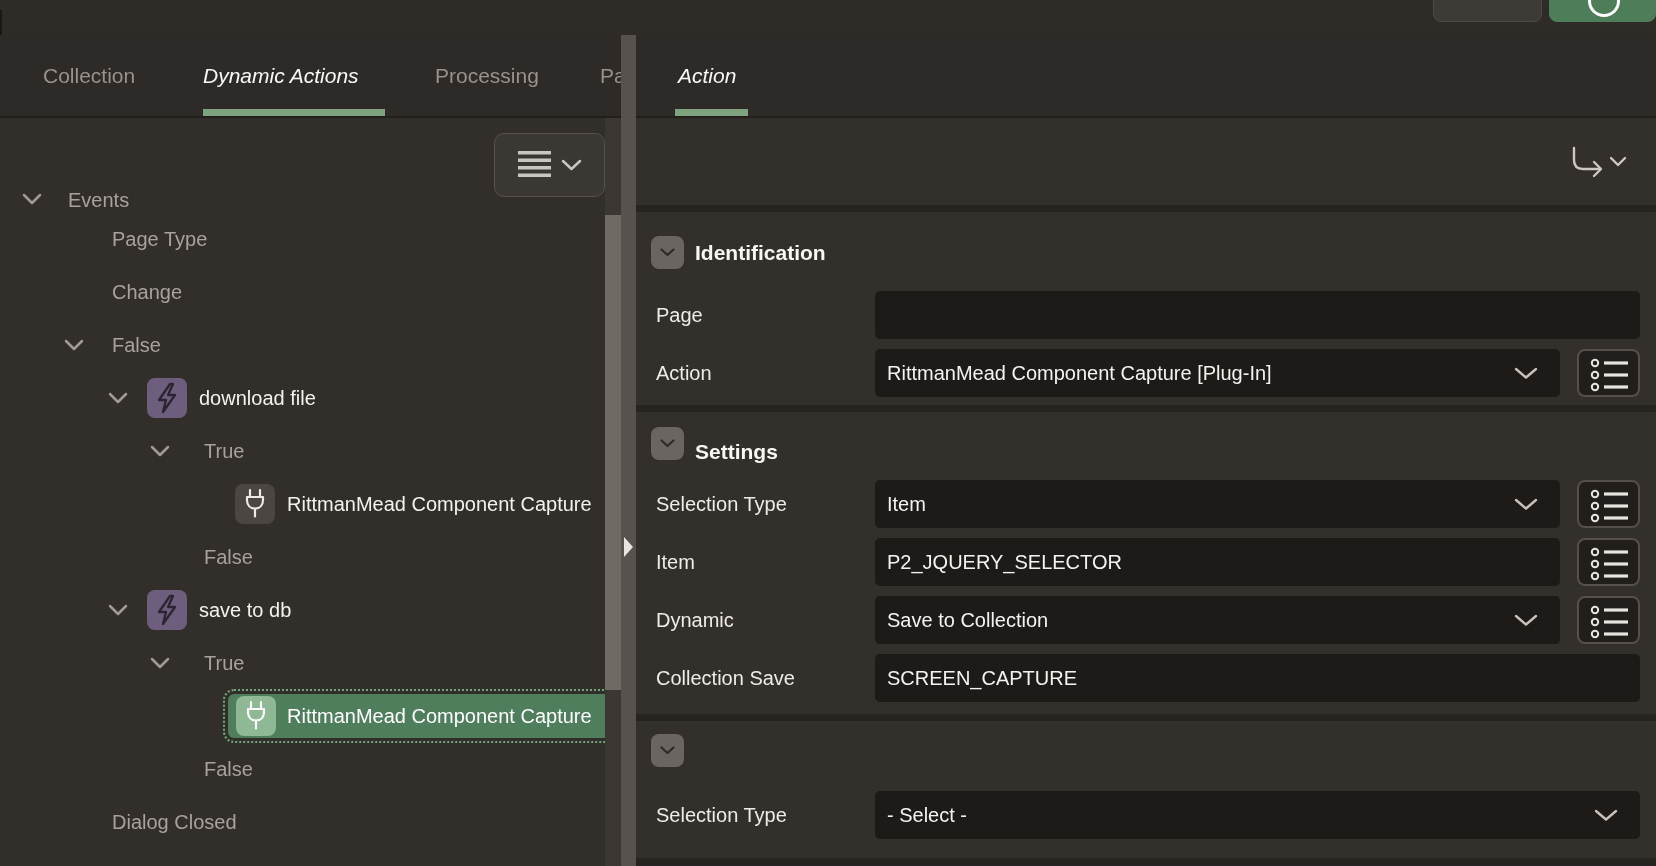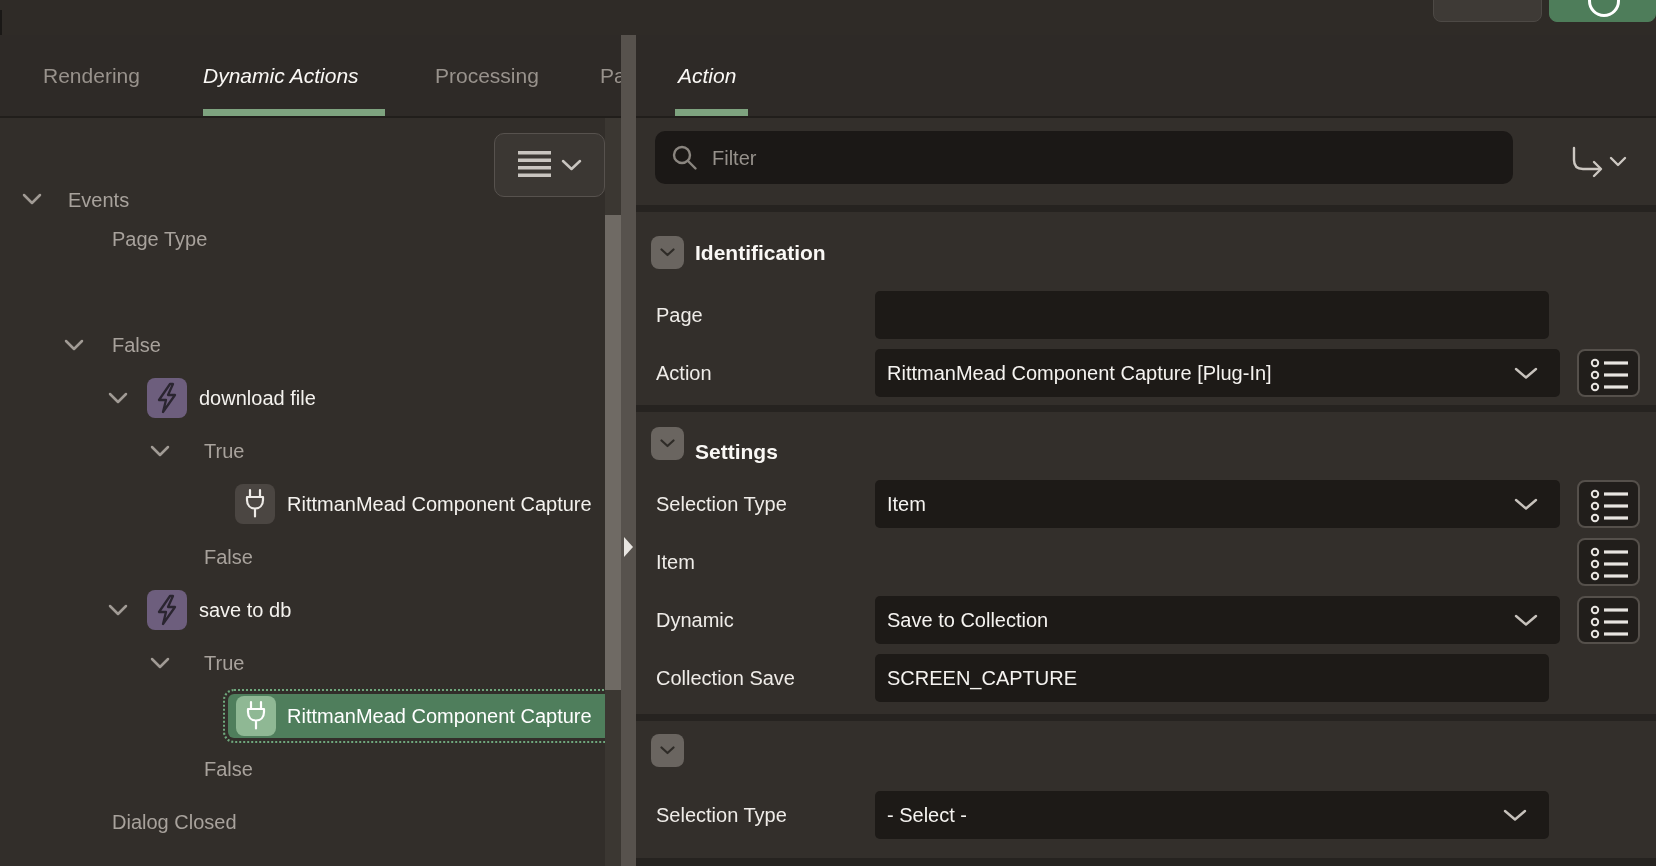"Rendering" span.tab { text: Rendering -> Collection }
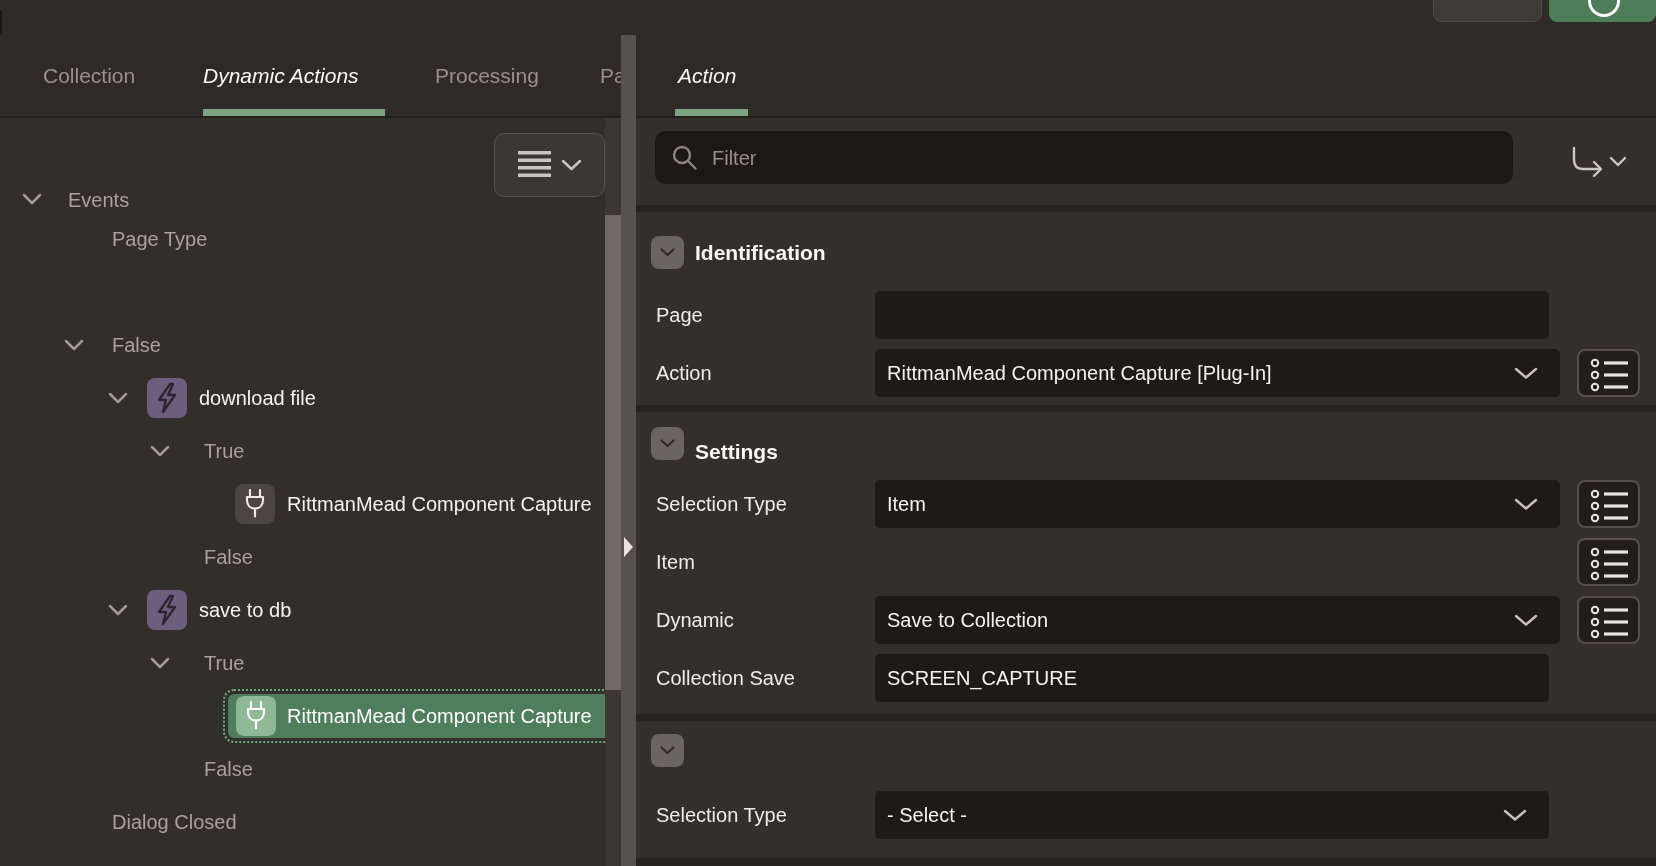"Filter" div.abs { html: <div> <svg> <circle></circle> <line></line> </svg> <input> </div> -> none }
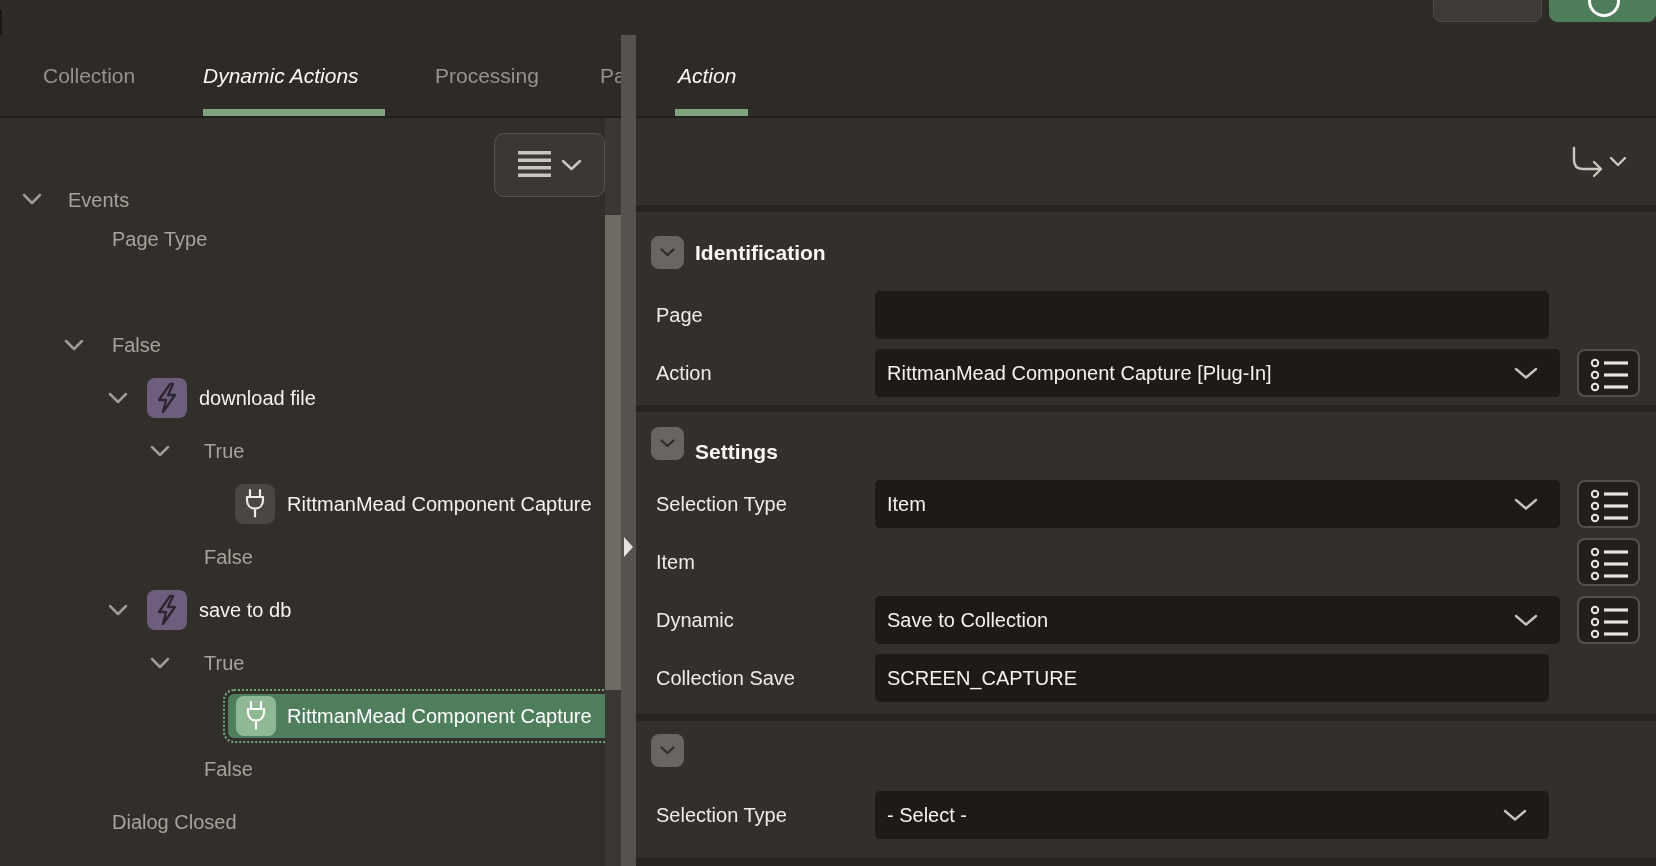"Change" div.trow { html: none -> <div> <span>Change</span> </div> }
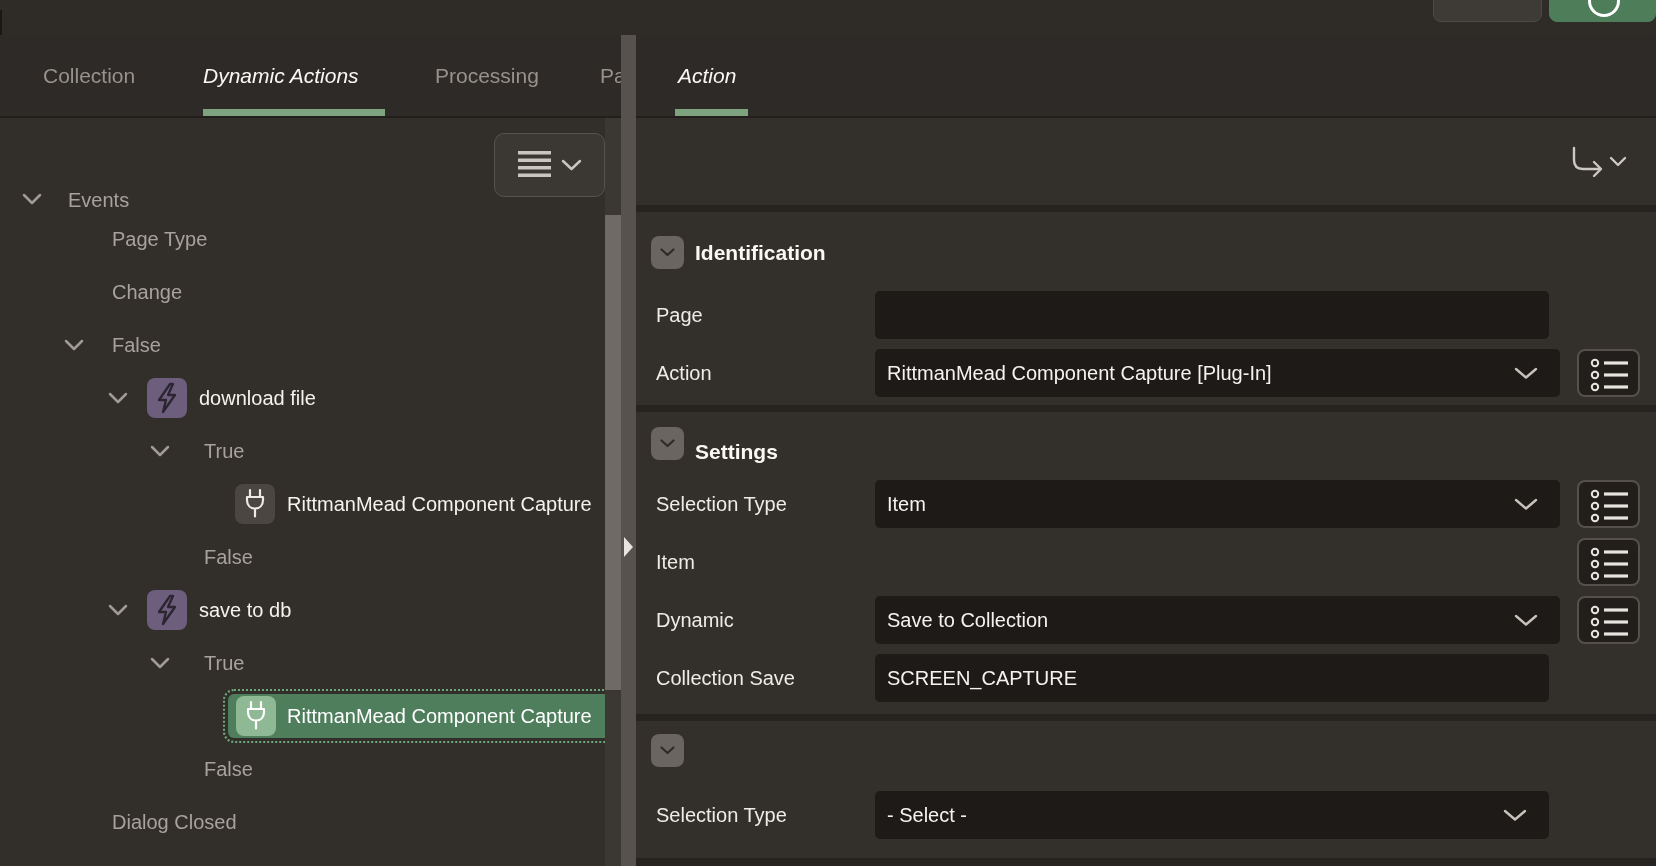"P2_JQUERY_SELECTOR" div.fctl { html: none -> <div> <input> </div> }
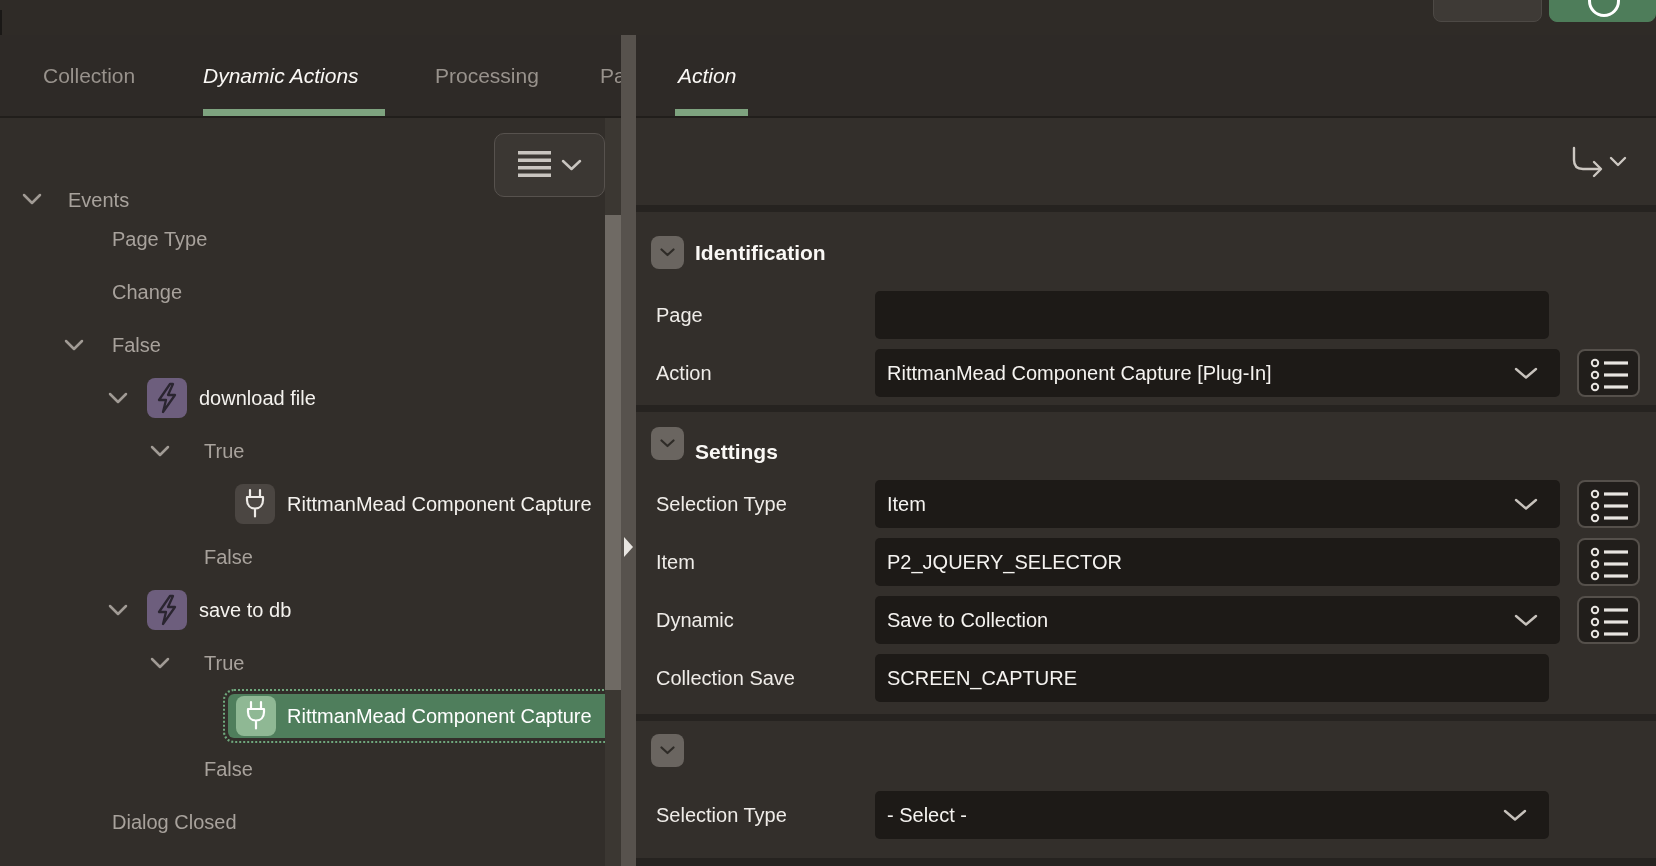"SCREEN_CAPTURE" .fctl.w-full { width: 674px -> 765px }
